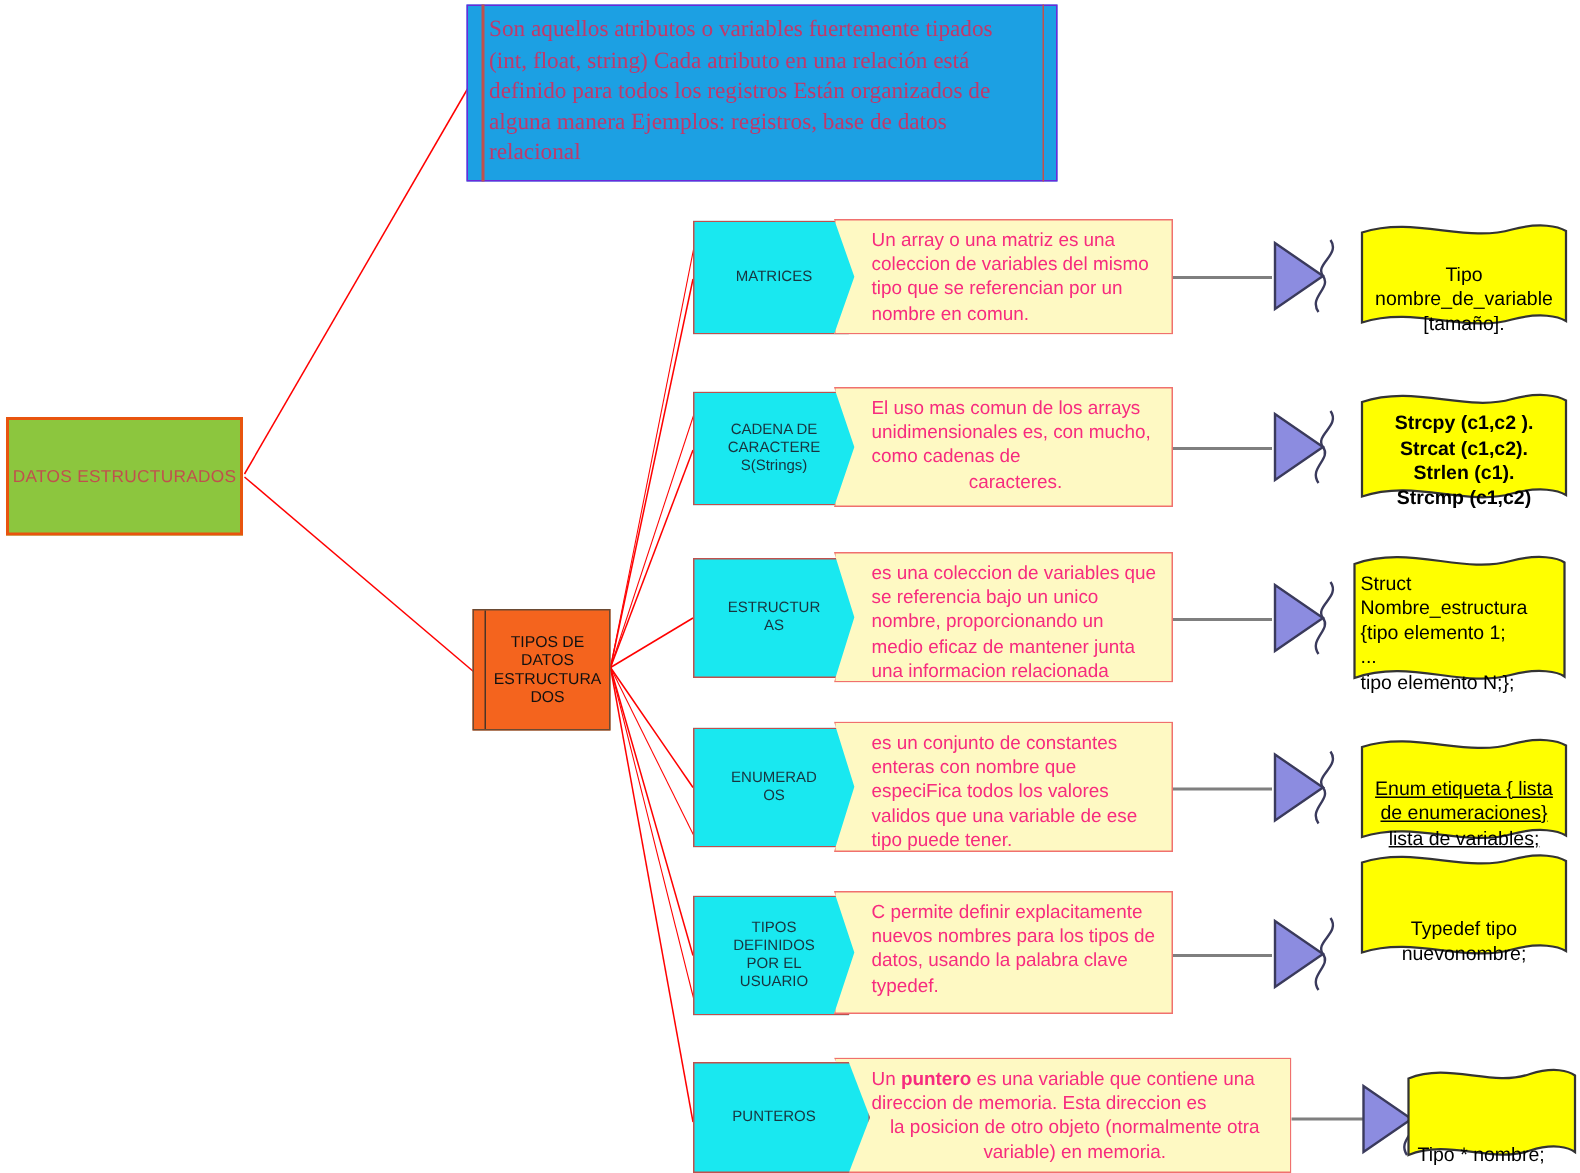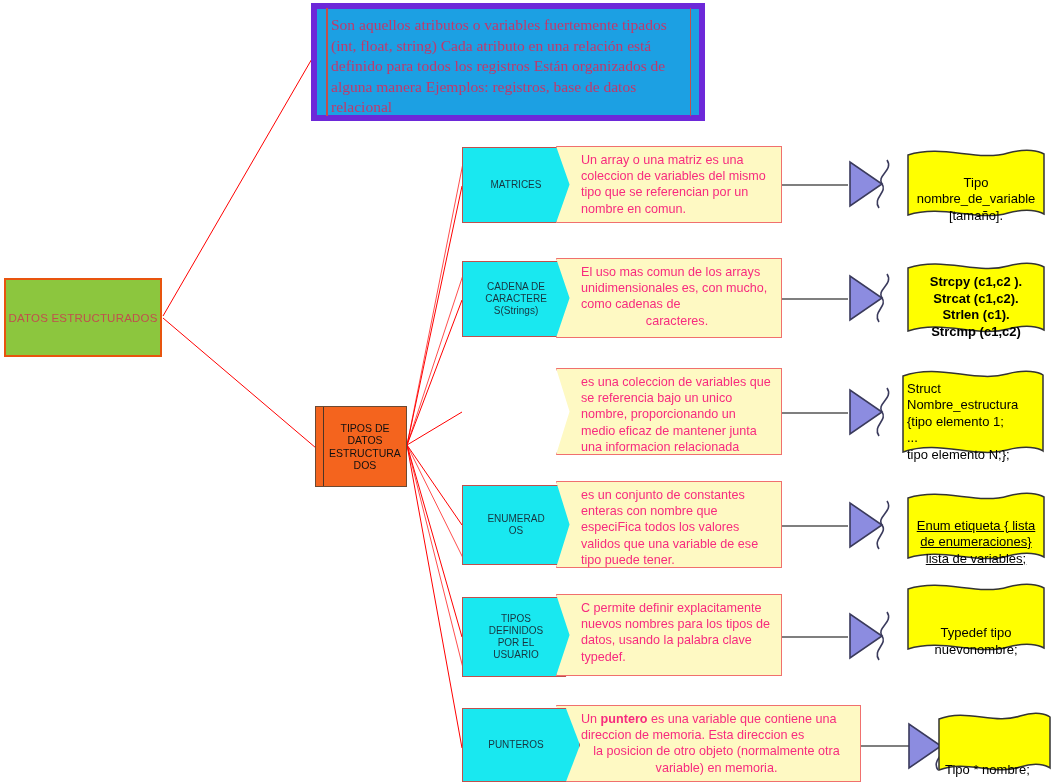"Son aquellos atributos o variables" .blue-box { border: 6px solid #6d28d9 -> 1px solid #6d28d9 }
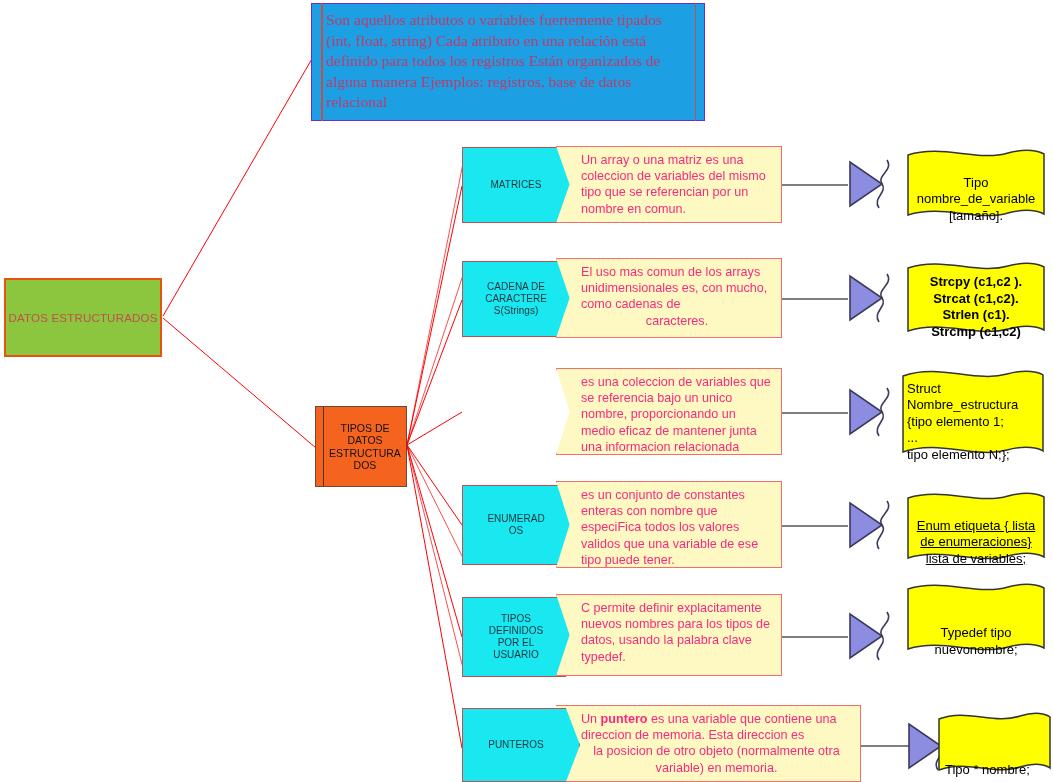"ESTRUCTUR" div.node { html: none -> <div> <span> <span>ESTRUCTUR</span><br> <span>AS</span> </span> </div> }
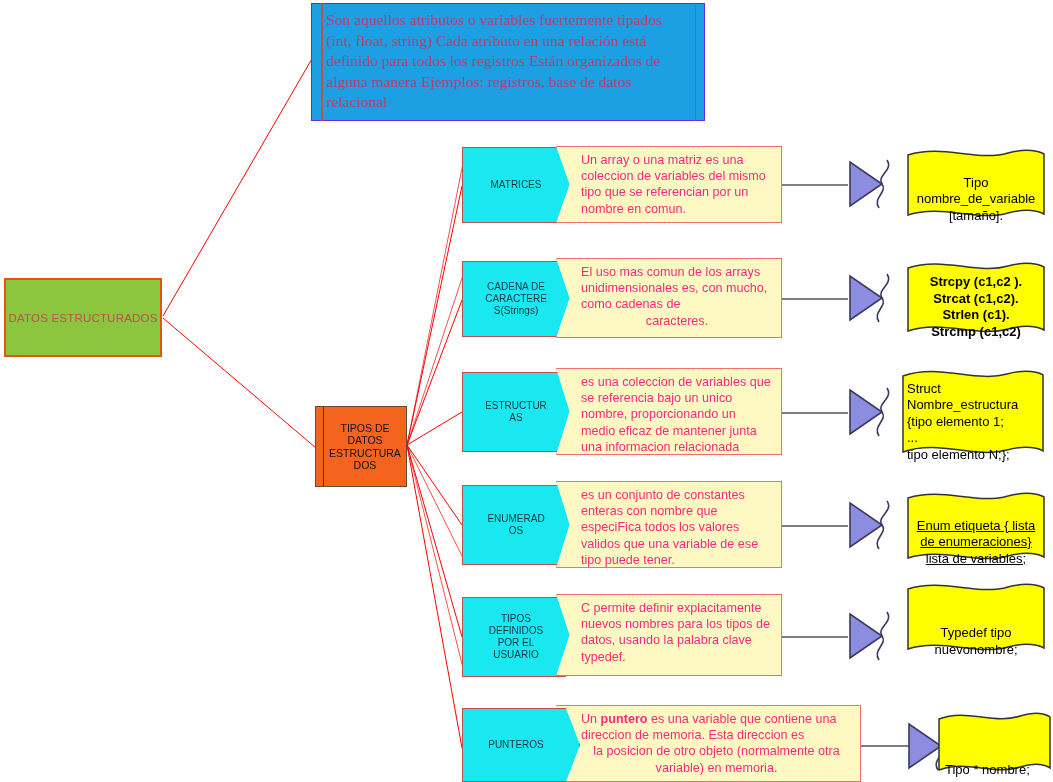"Typedef tipo" div.flag { top: 580px -> 566px }
